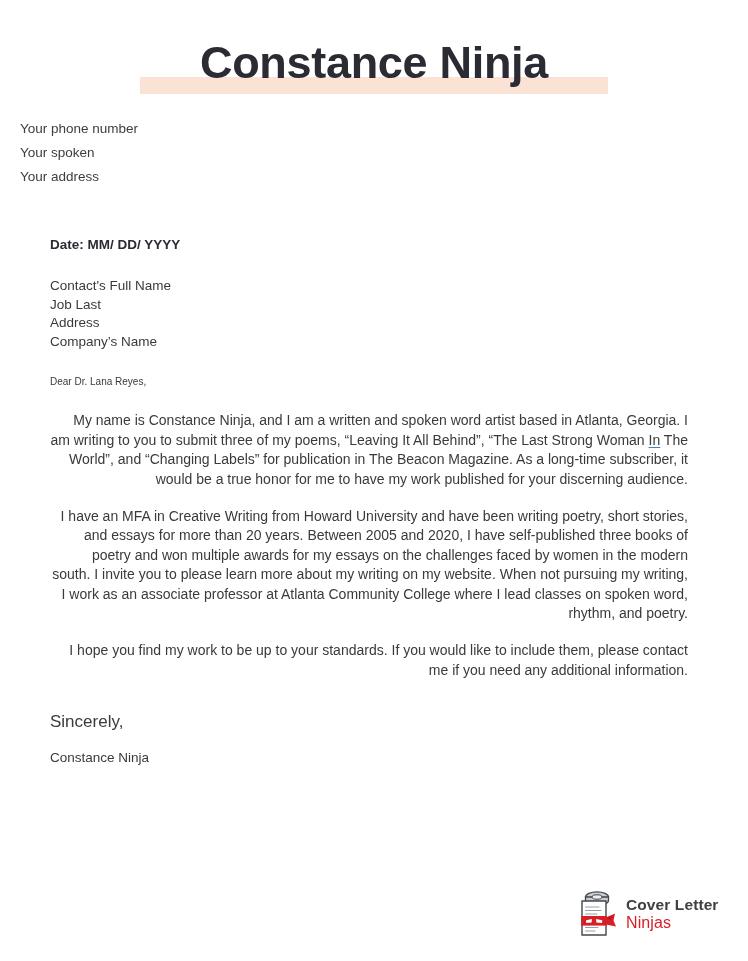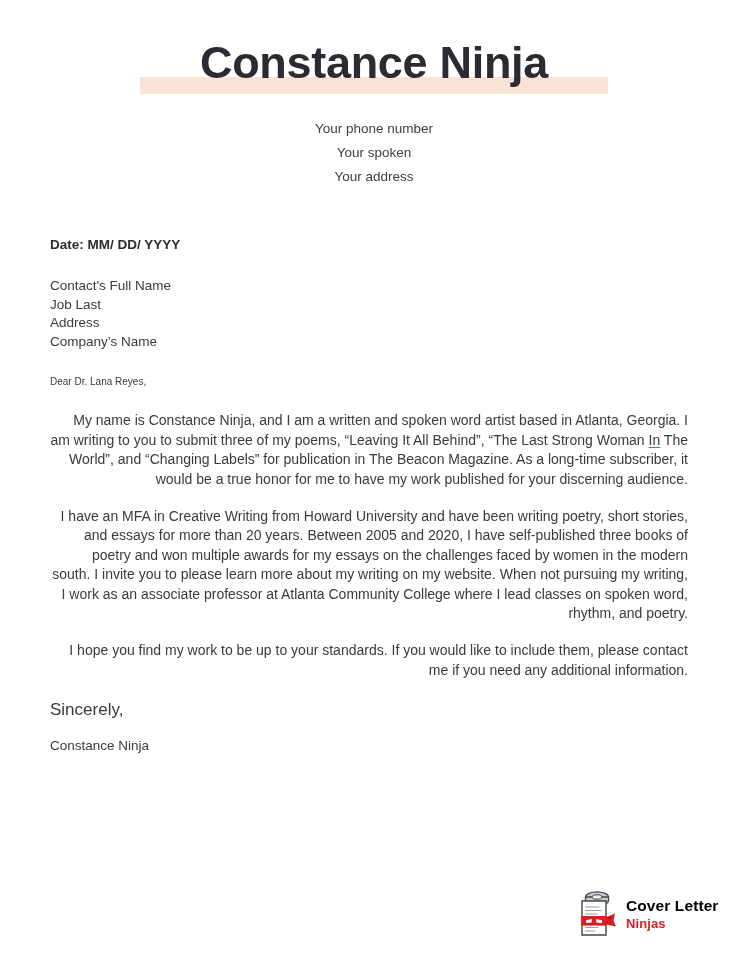"Your phone number" .contact-block { padding-left: none -> 20px; text-align: center -> none }
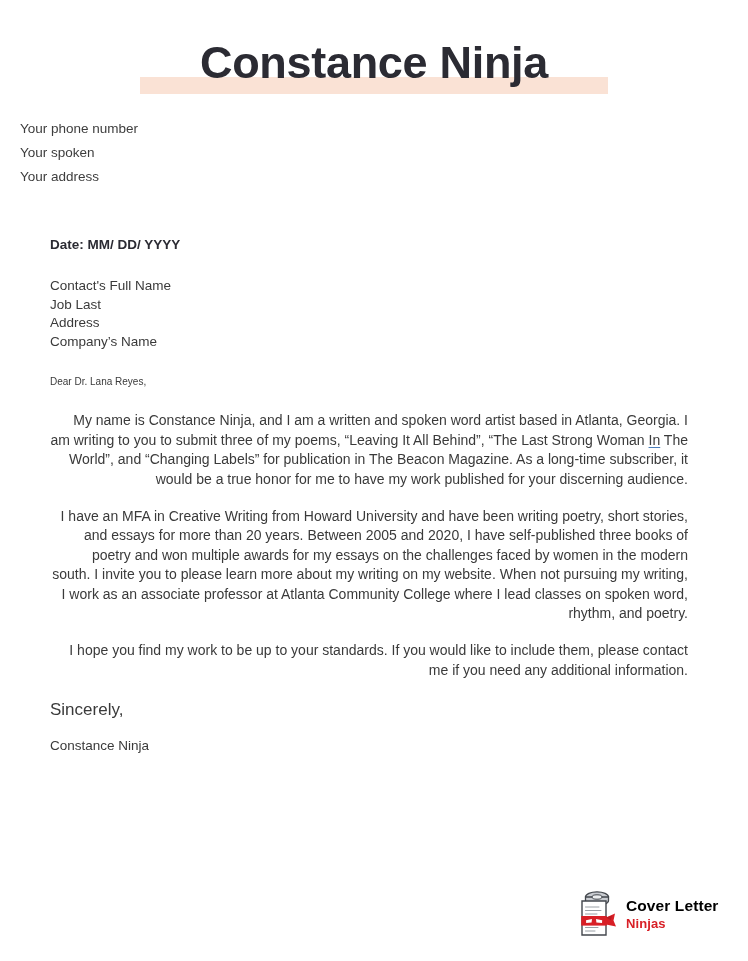"I hope you find my" .para.tight { margin-bottom: 20px -> 32px }
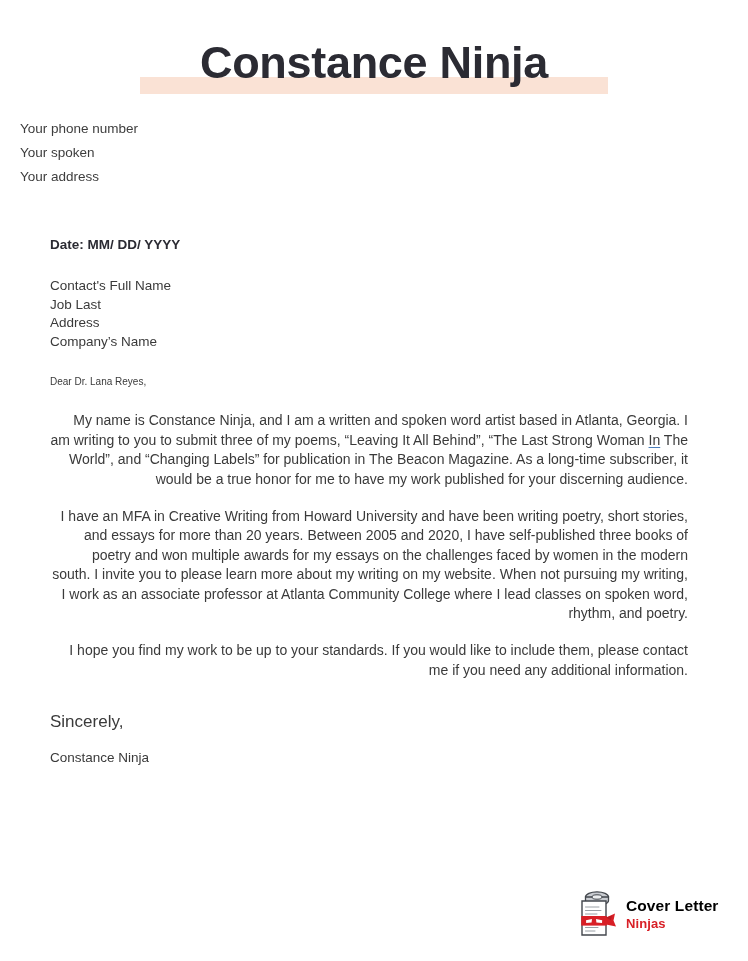"Cover Letter" .logo-line1 { color: #000000 -> #404040 }
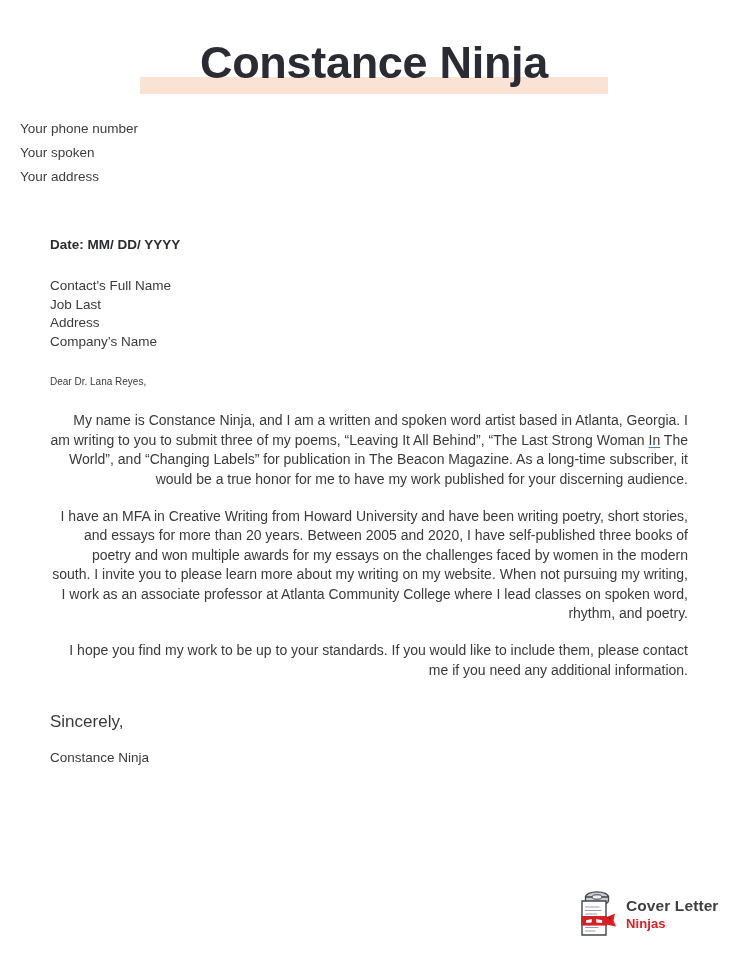"Ninjas" .logo-line2 { font-size: 13px -> 16px; font-weight: bold -> normal }
